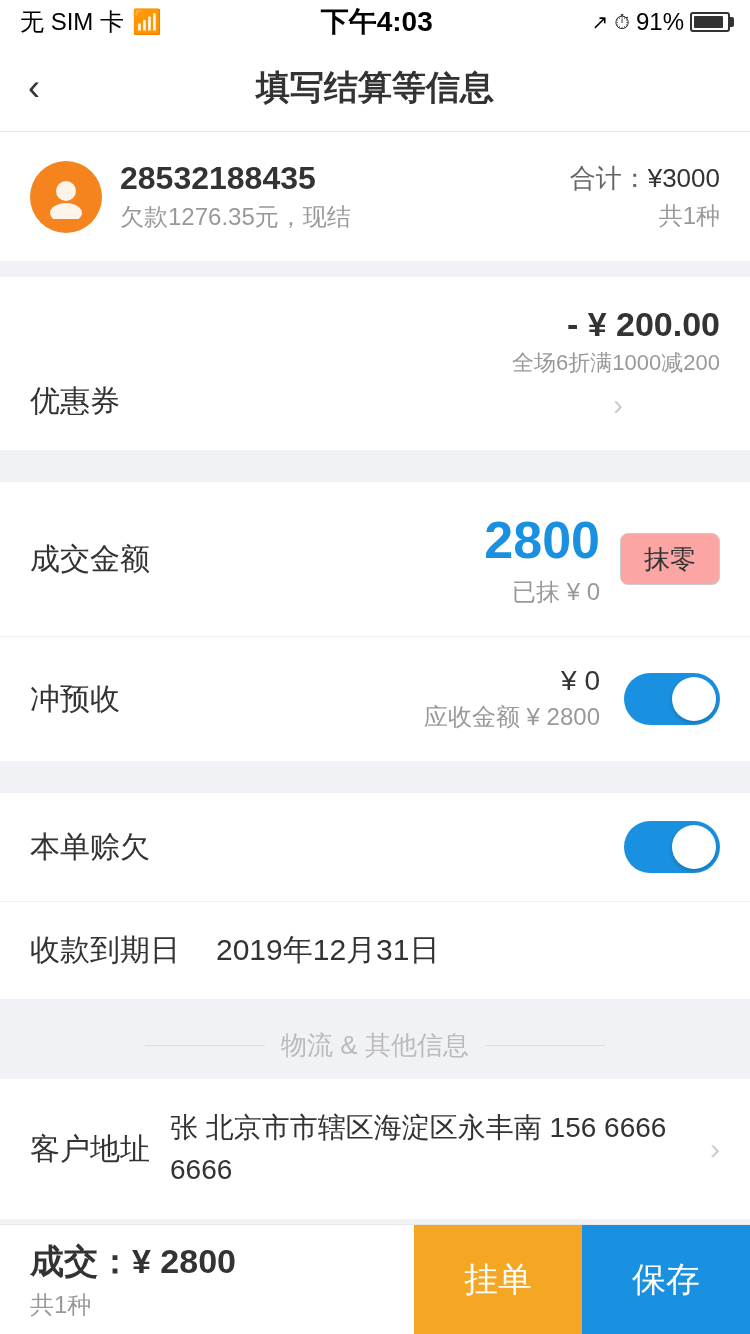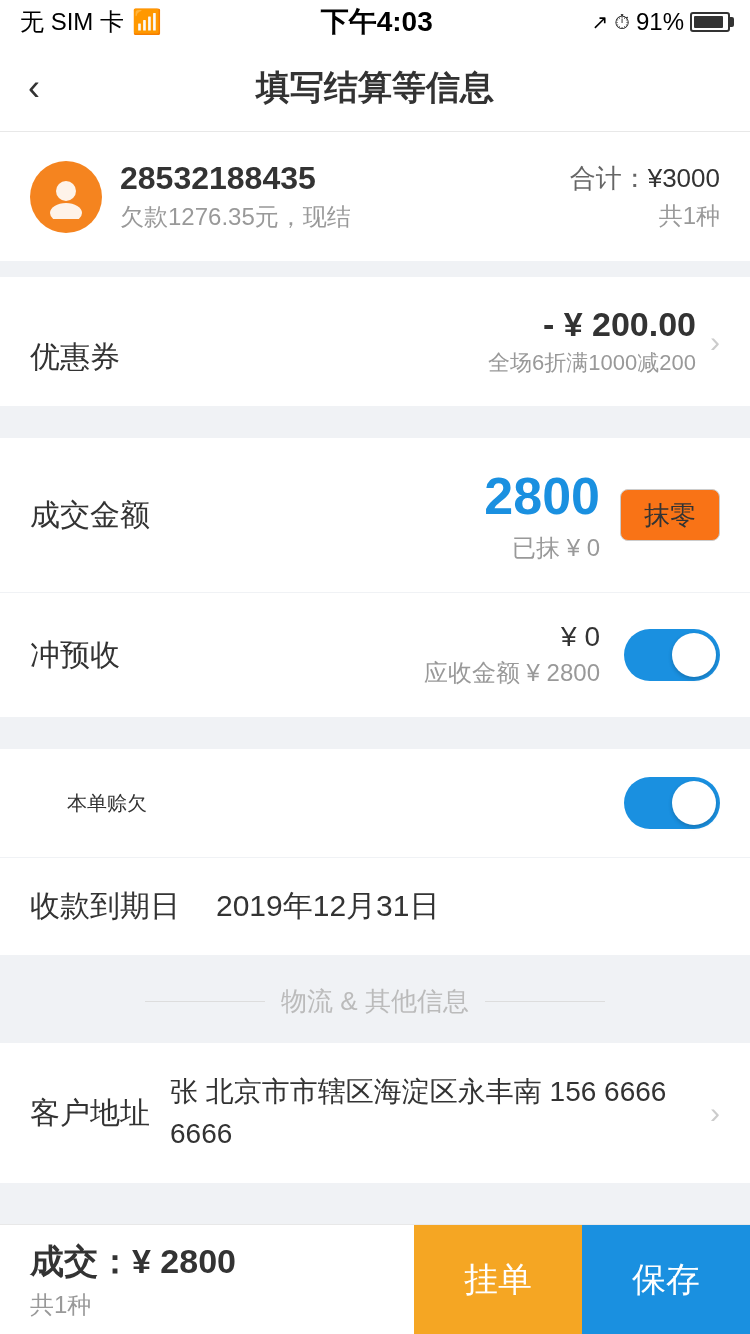"- ¥ 200.00" .coupon-right { flex-direction: none -> column }
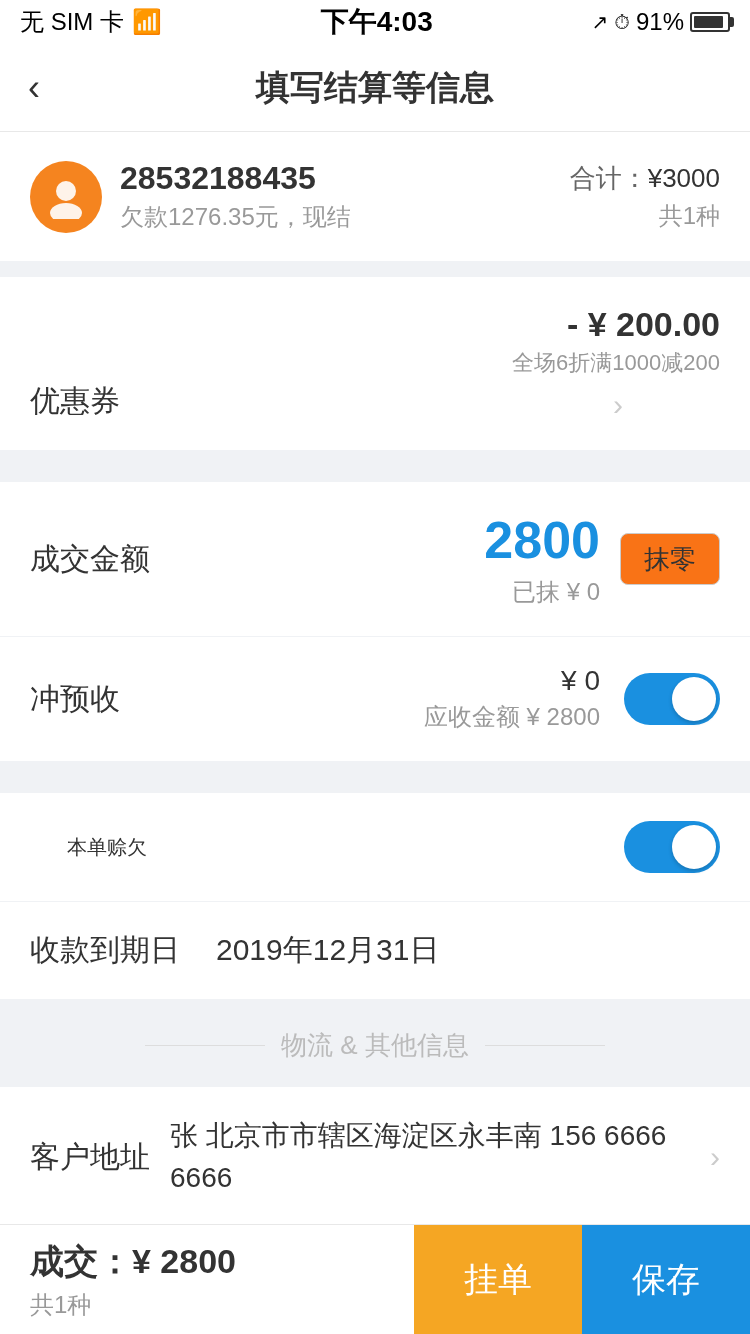"抹零" .round-btn { background: #f97316 -> #fca5a5 }
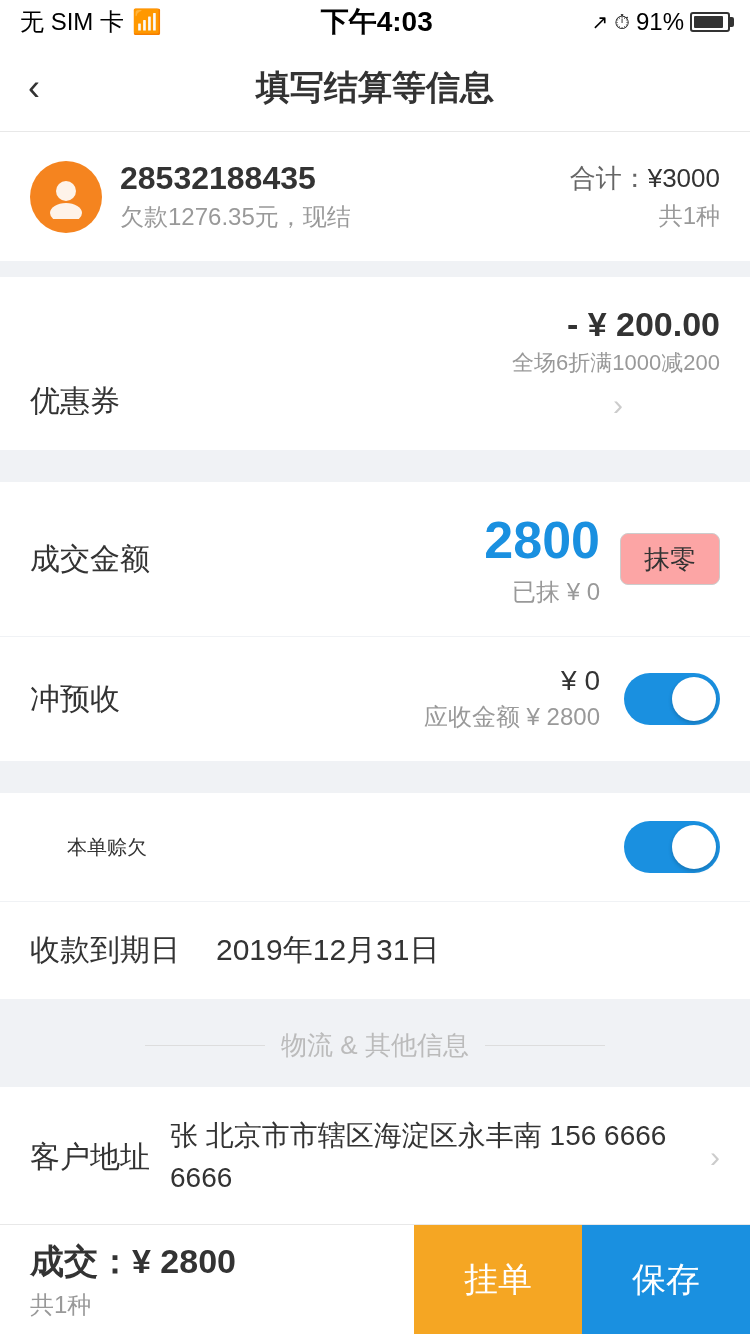"本单赊欠" .debt-label { font-size: 20px -> 30px; margin-left: 37px -> none }
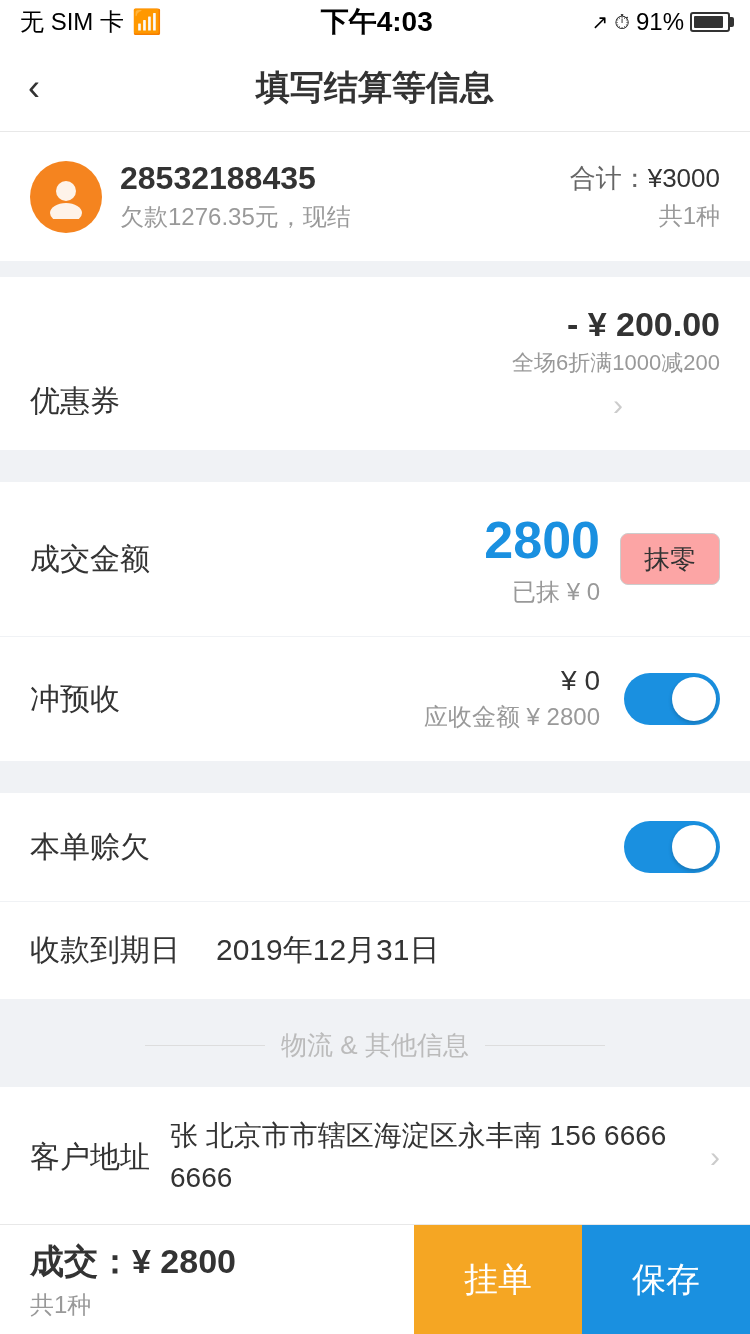"客户地址" .address-section { margin-top: 12px -> 4px }
